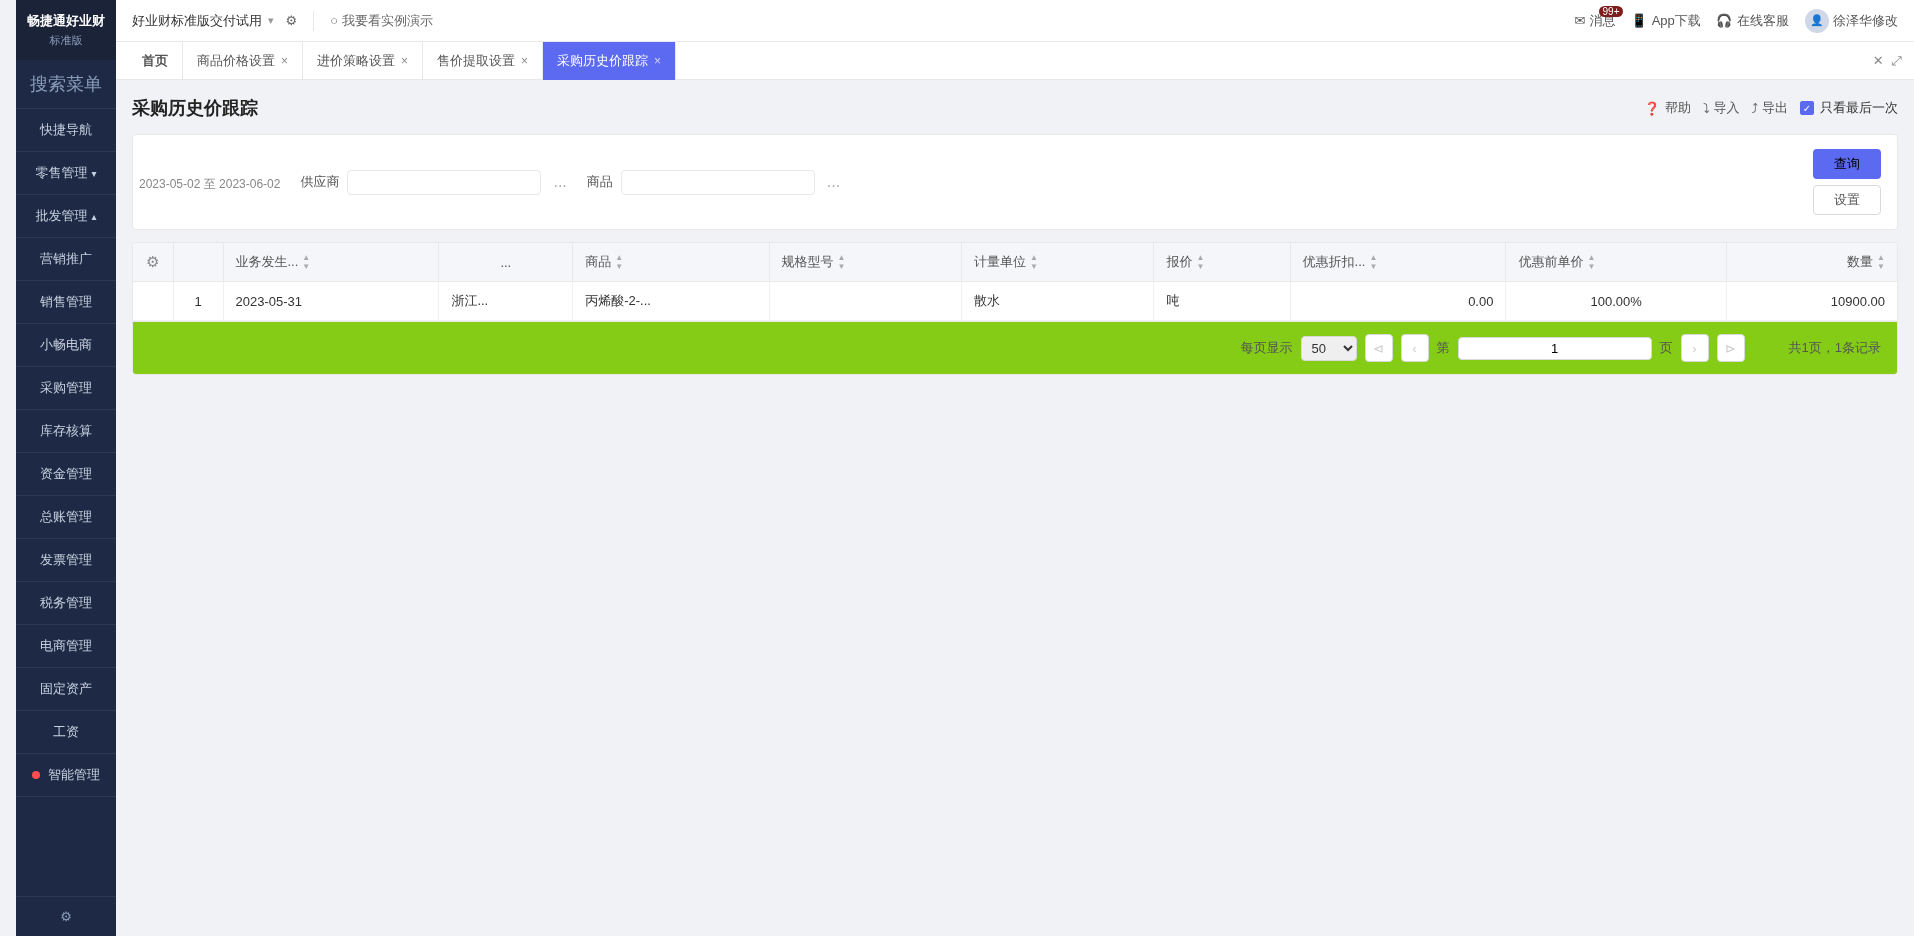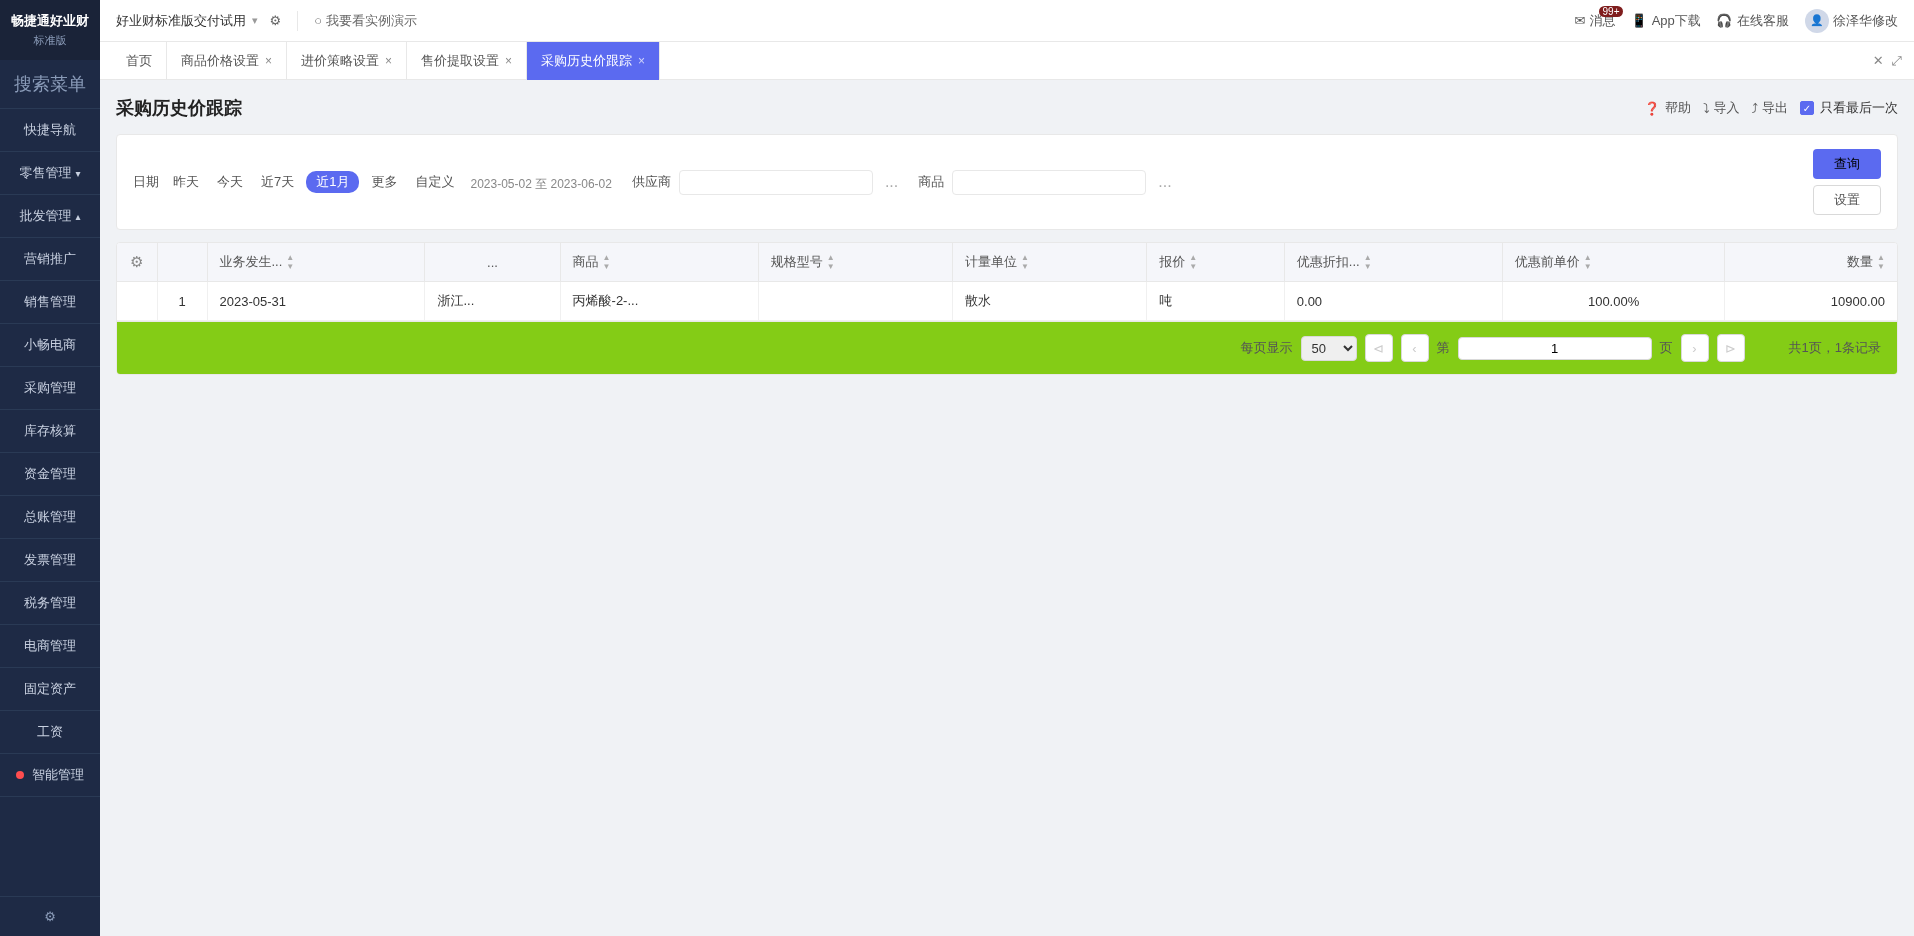"畅捷通好业财" .sidebar { margin-left: none -> 16px }
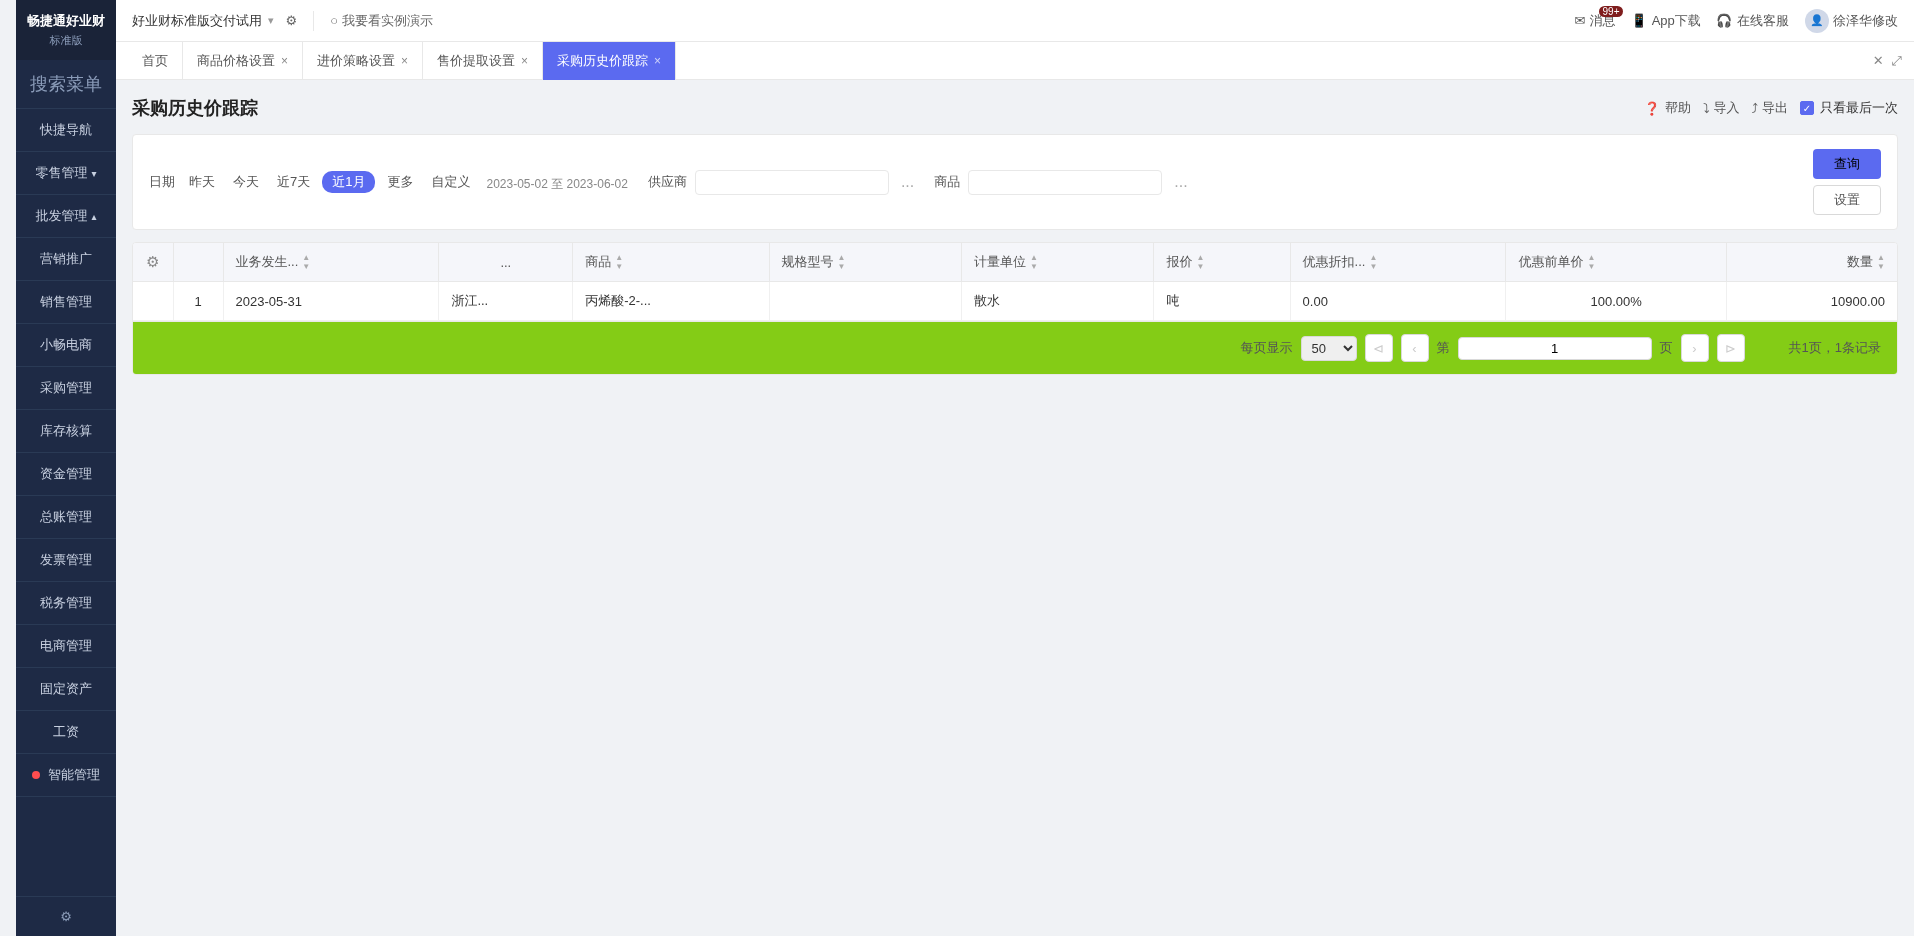"首页" .tab.home { font-weight: 400 -> 700 }
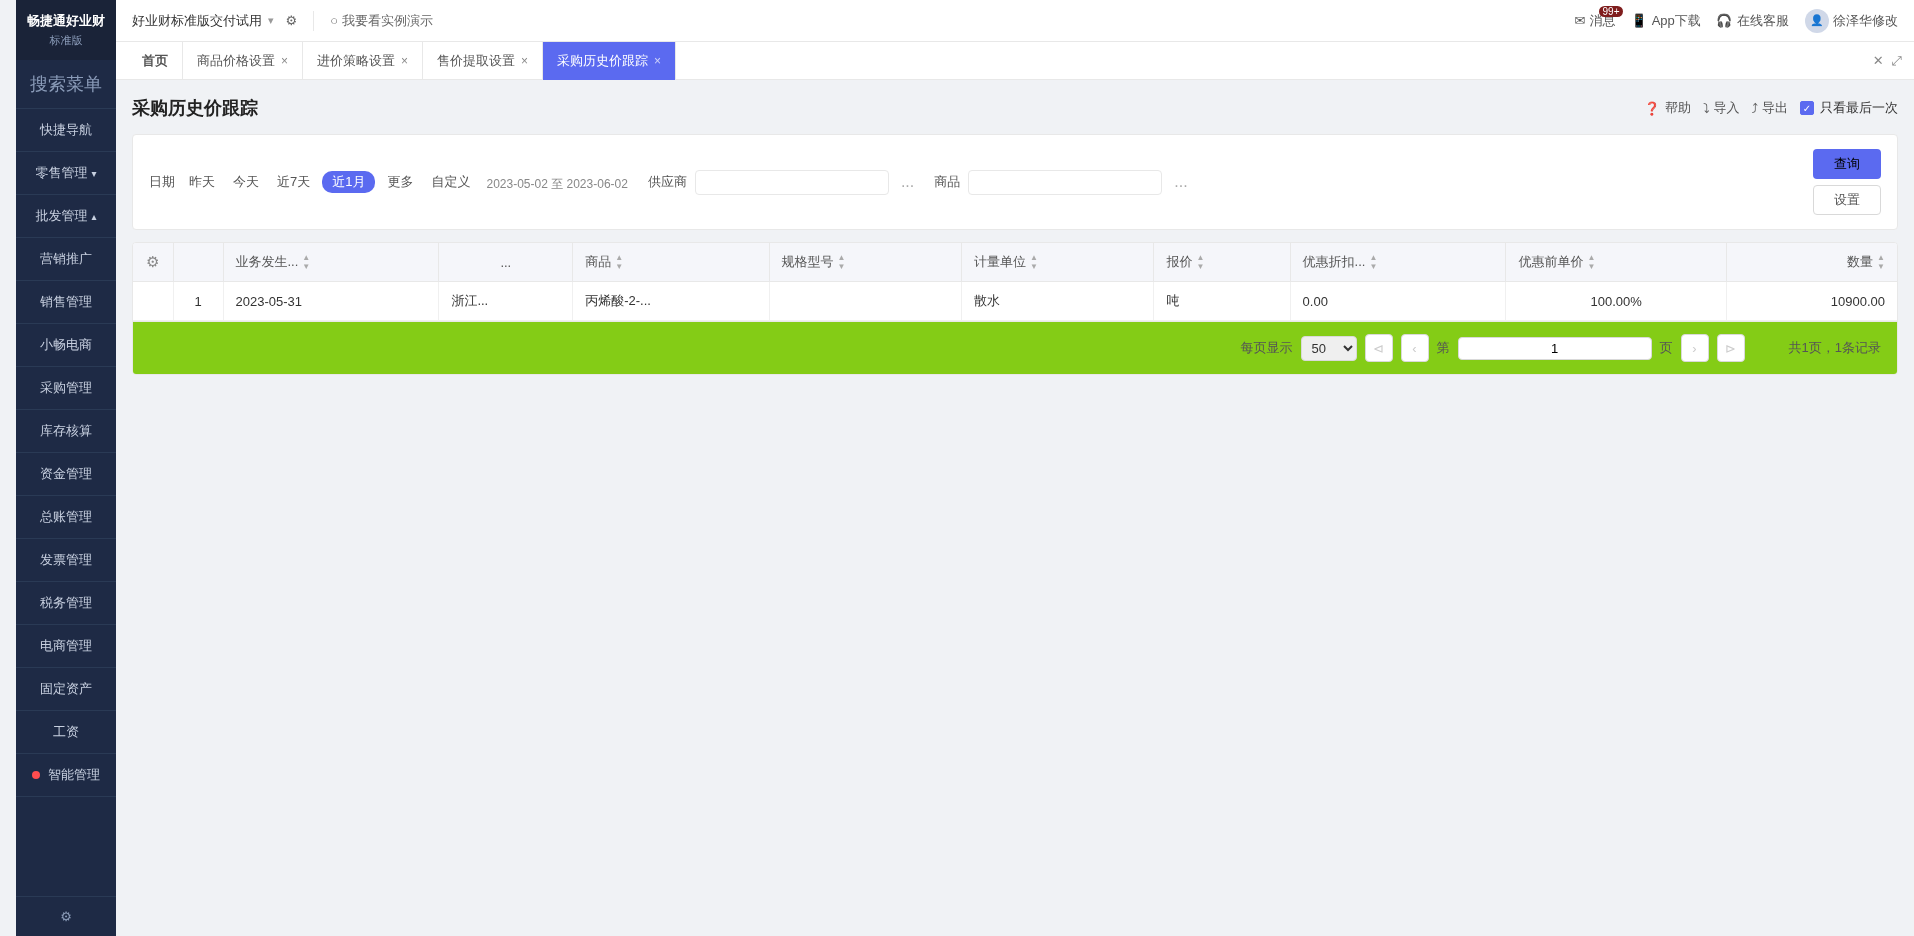"日期" div.filter-group { html: <div> <span>日期</span> <div> <span>昨天</span> <span>今天</span> <span>近7天</span> <span>近1月</span> <span>更多</span> <span>自定义</span> </div> </div> -> none }
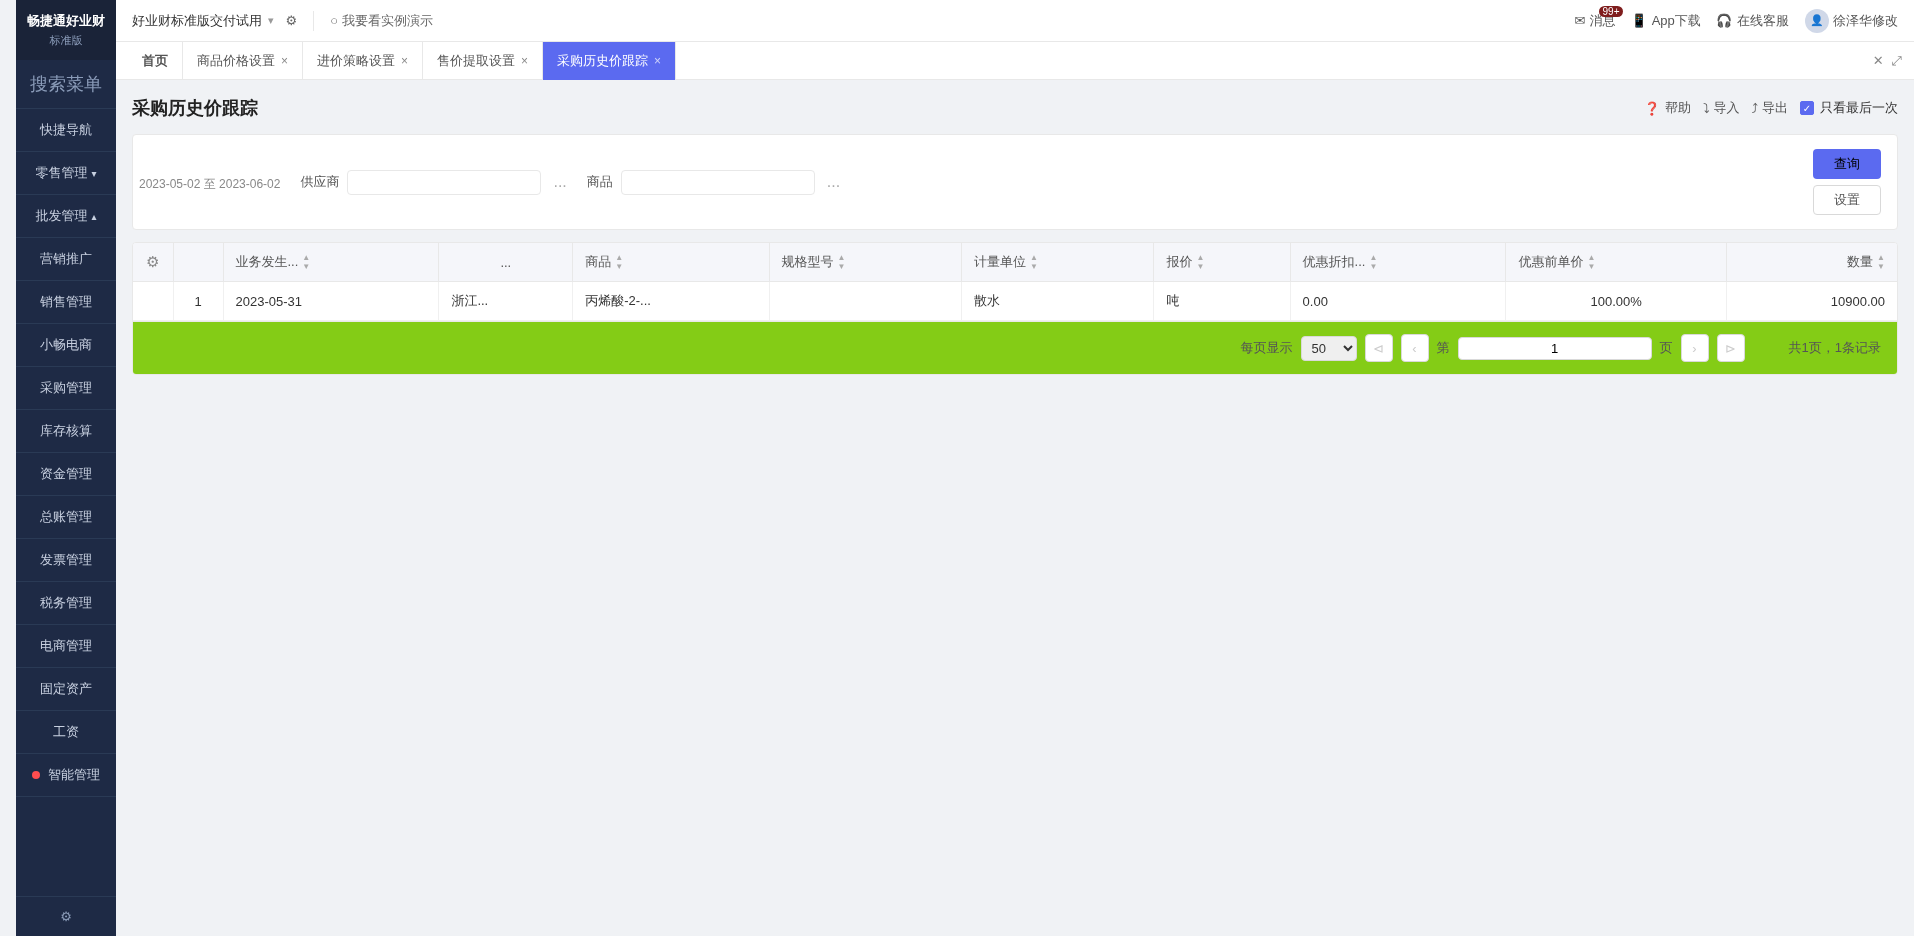"0.00" td { text-align: left -> right }
